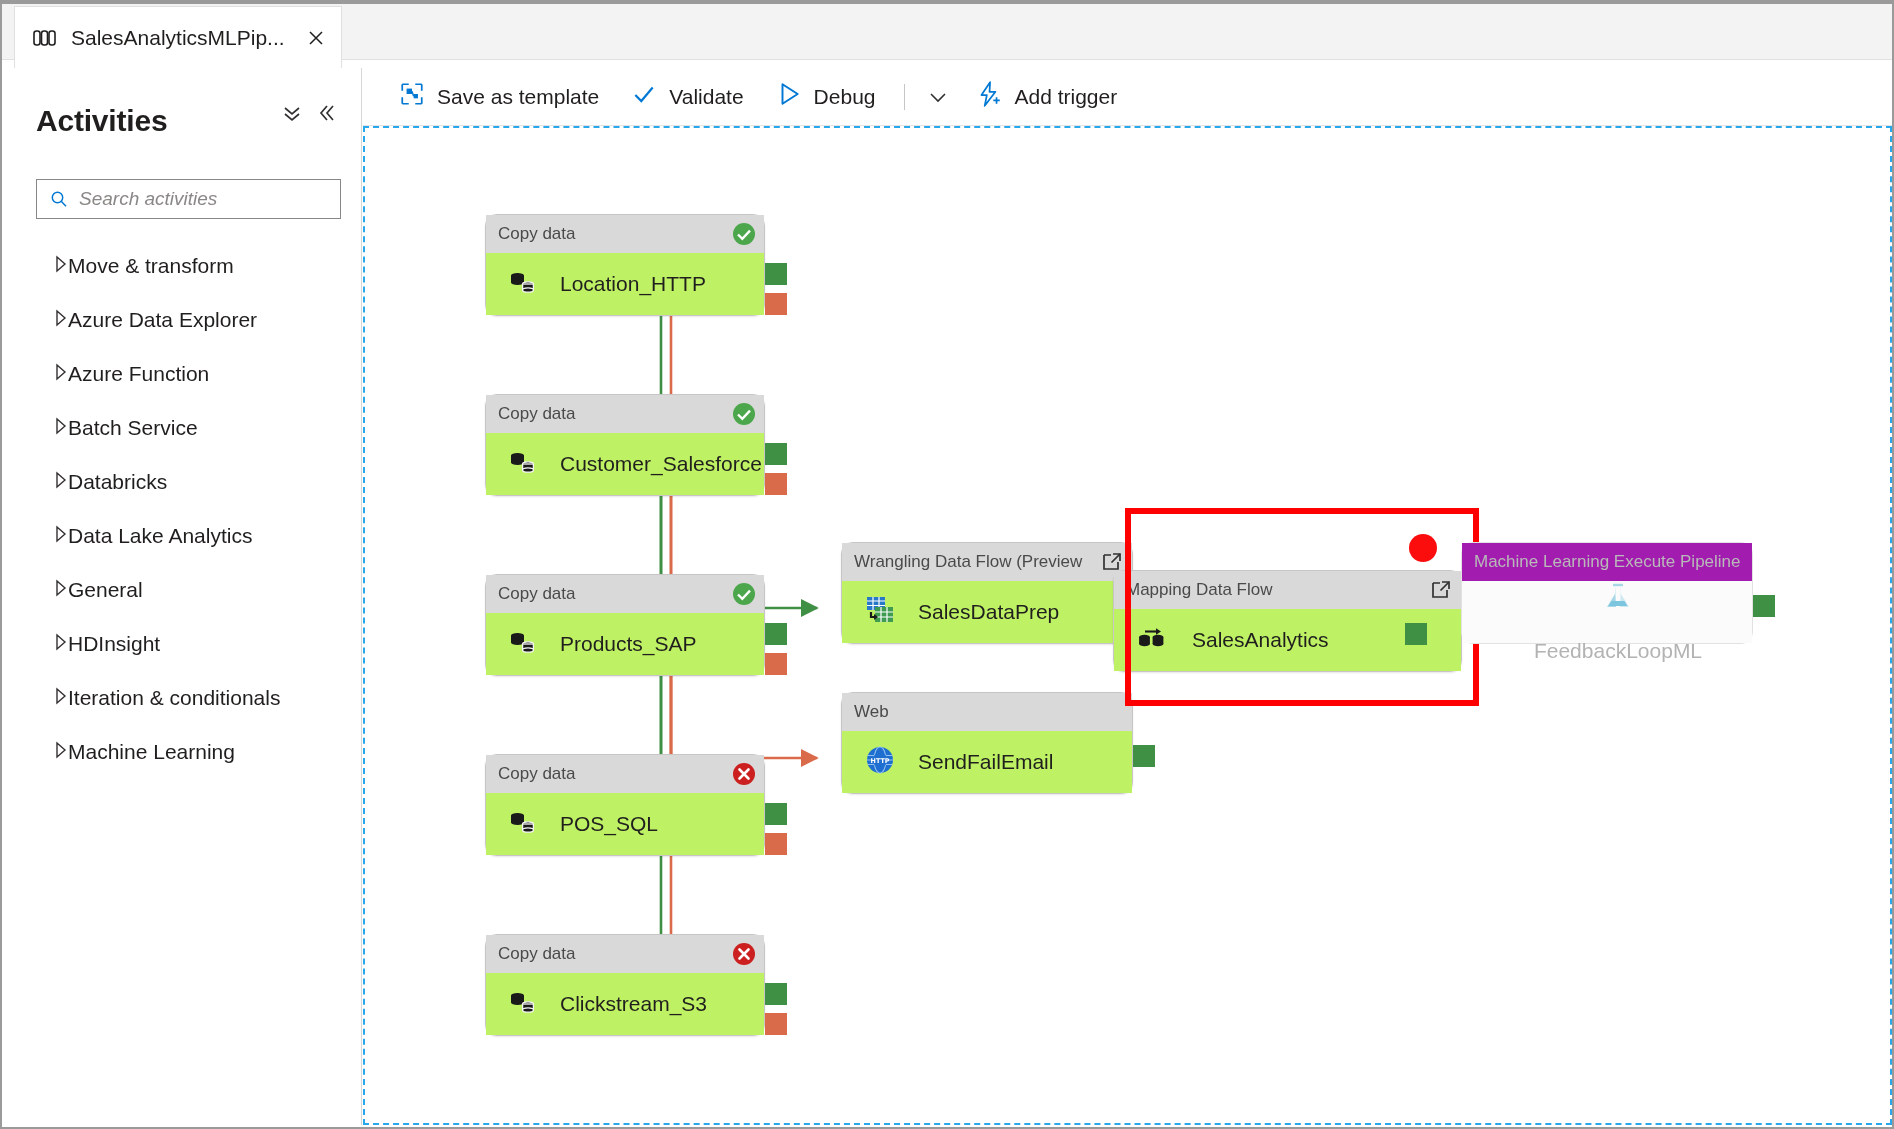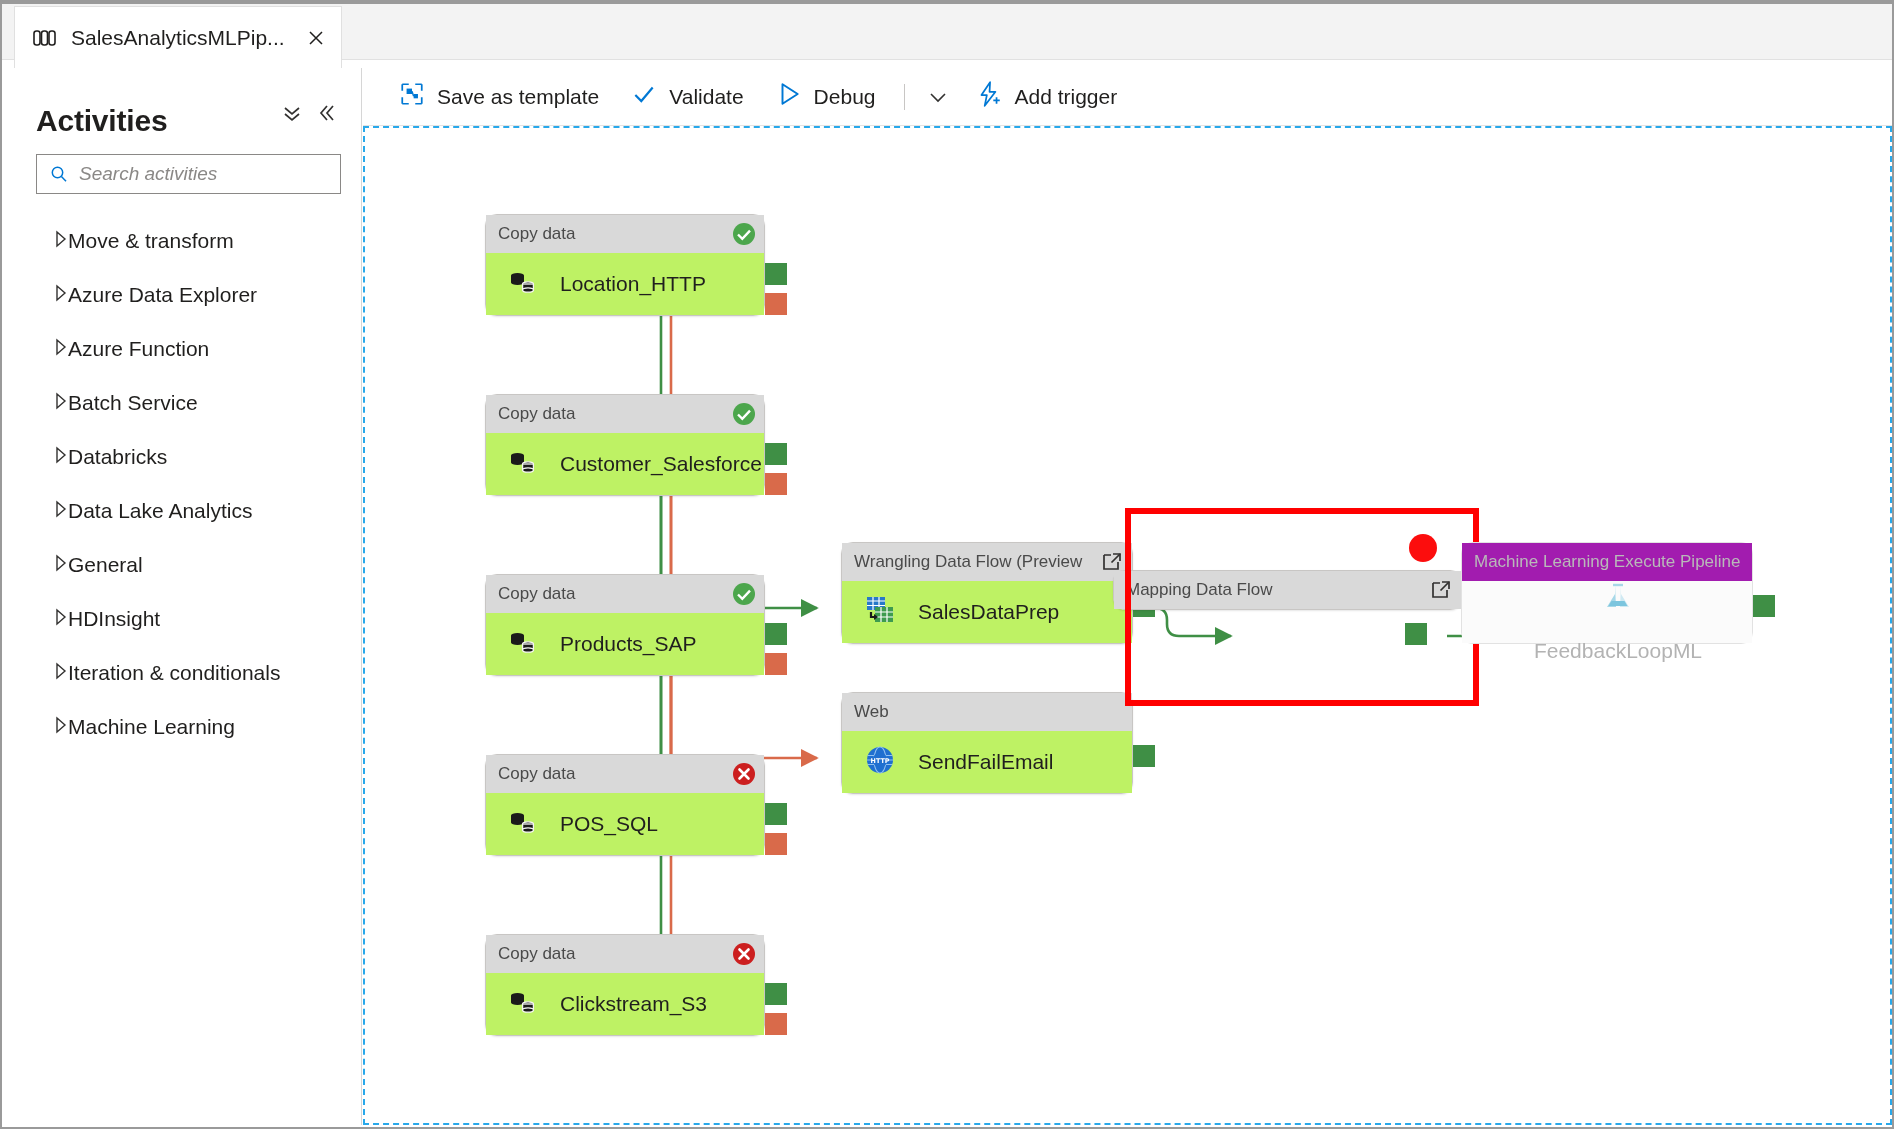"Search activities" .search-box { margin-top: none -> 25px }
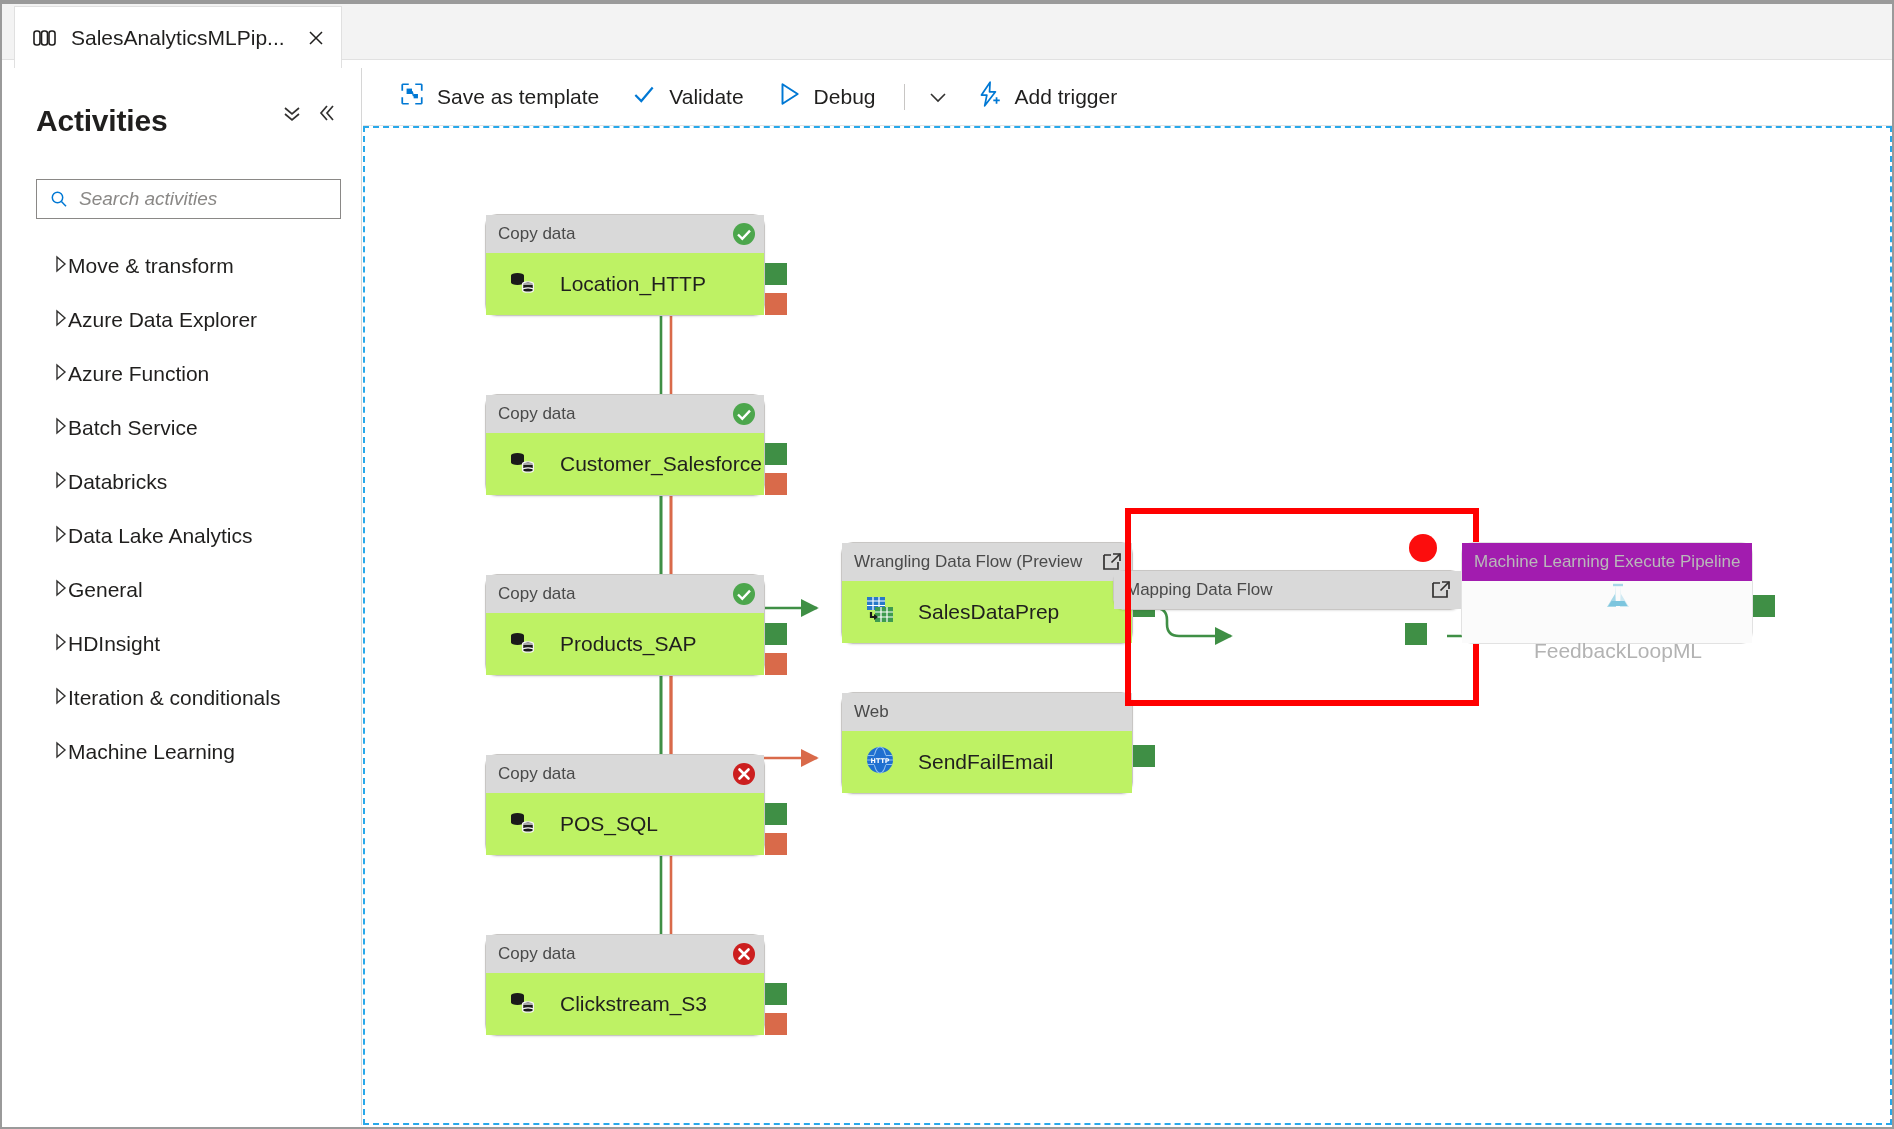"SalesAnalytics" div.node-body { html: none -> <div> <span> <svg> <ellipse></ellipse> <rect></rect> <ellipse></ellipse> <ellipse></ellipse> <rect></rect> <ellipse></ellipse> <path></path> <path></path> </svg> </span> <span>SalesAnalytics</span> </div> }
